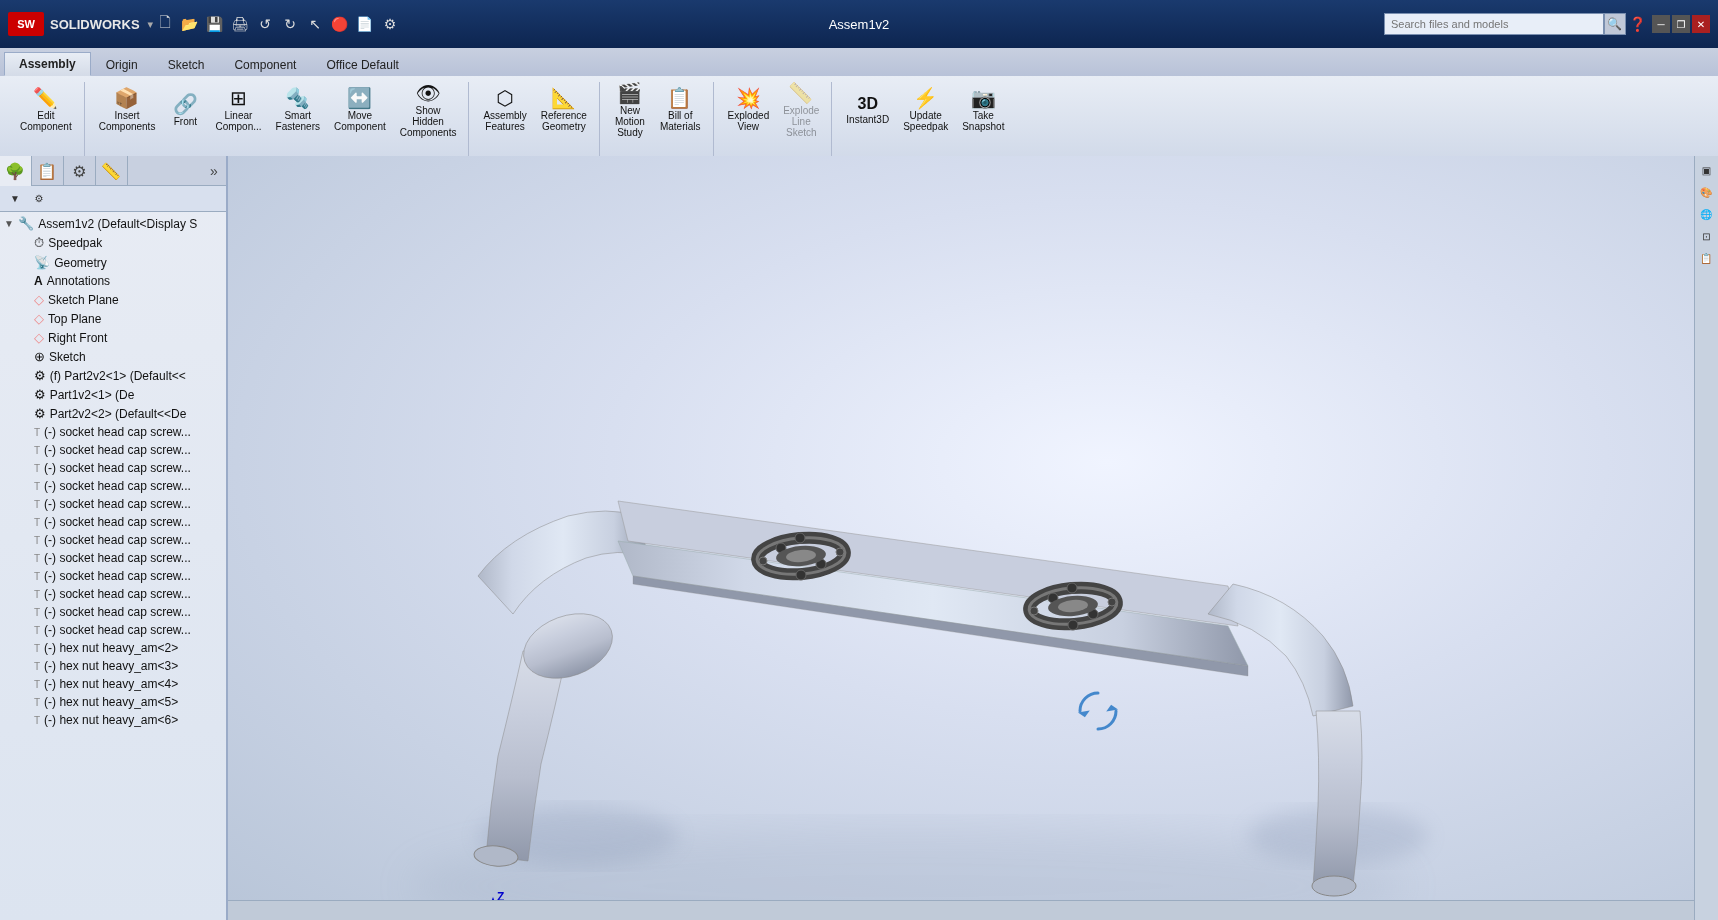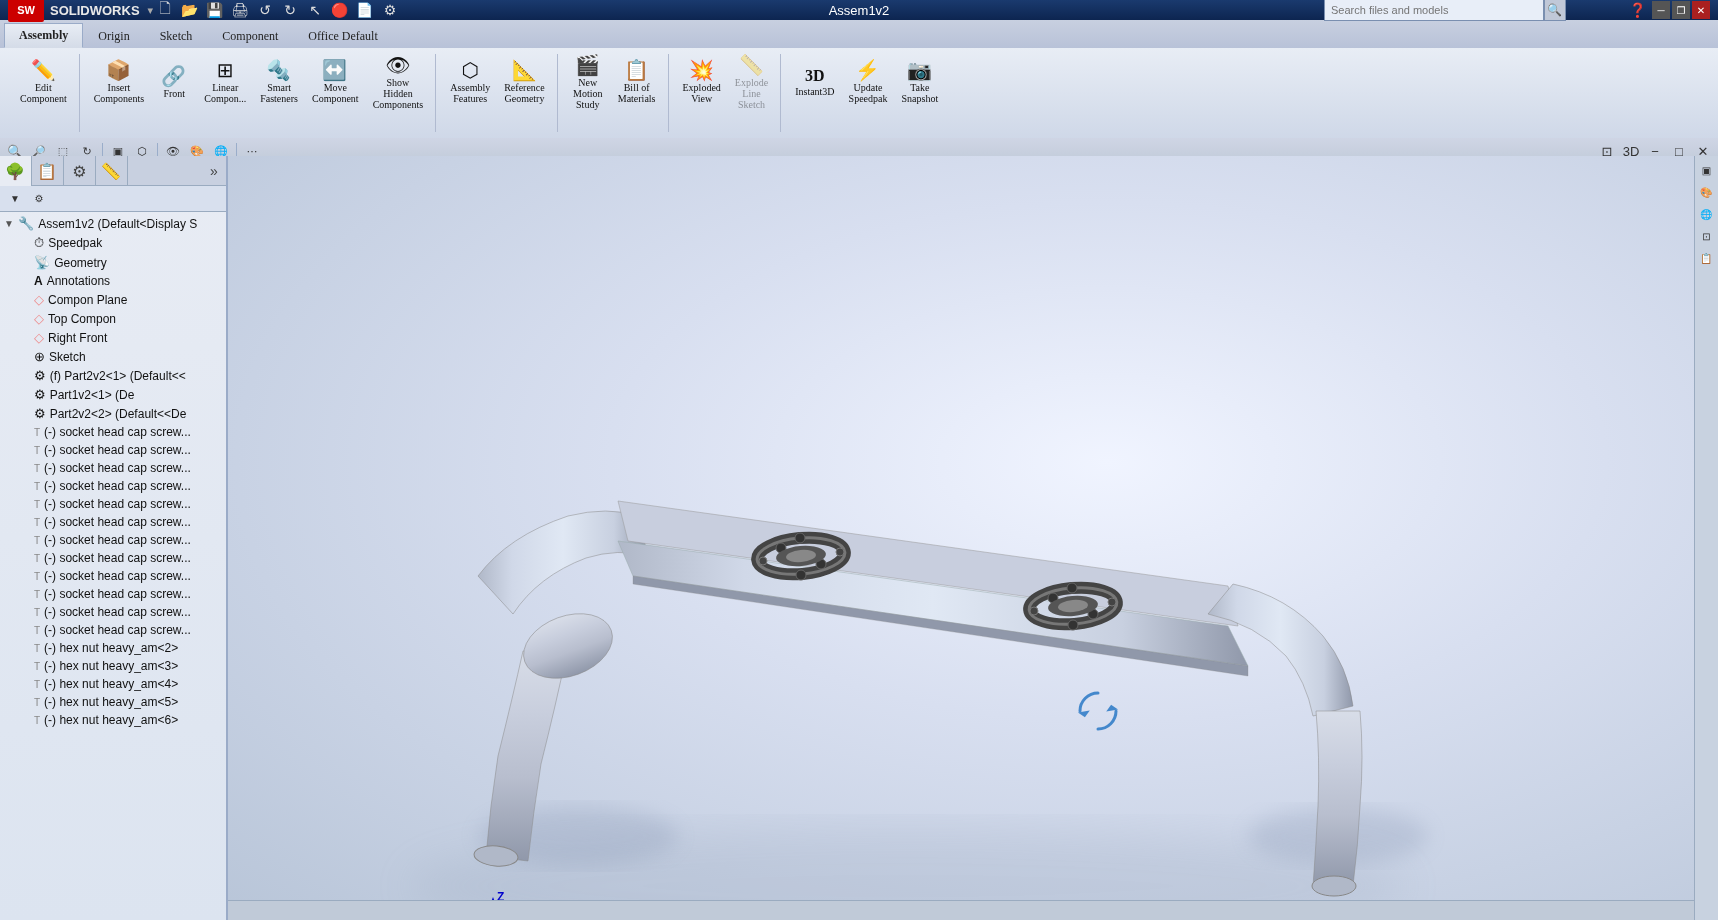"SW" #titlebar { height: 20px -> 48px }
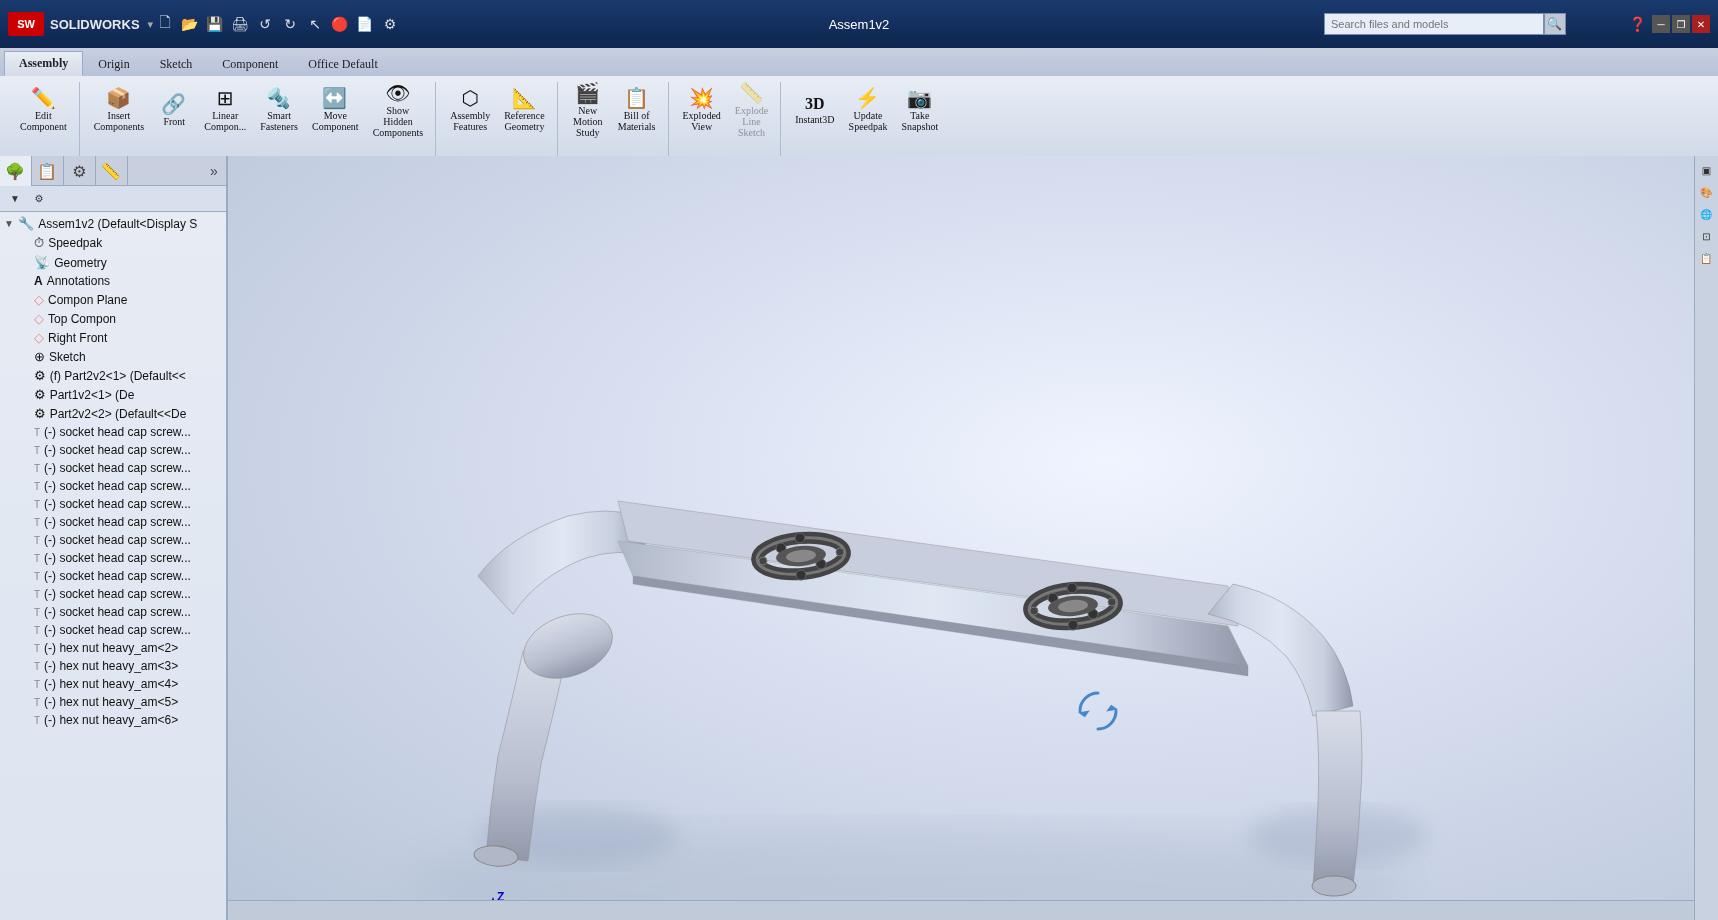"Search files and models" div { margin-right: 60px -> none }
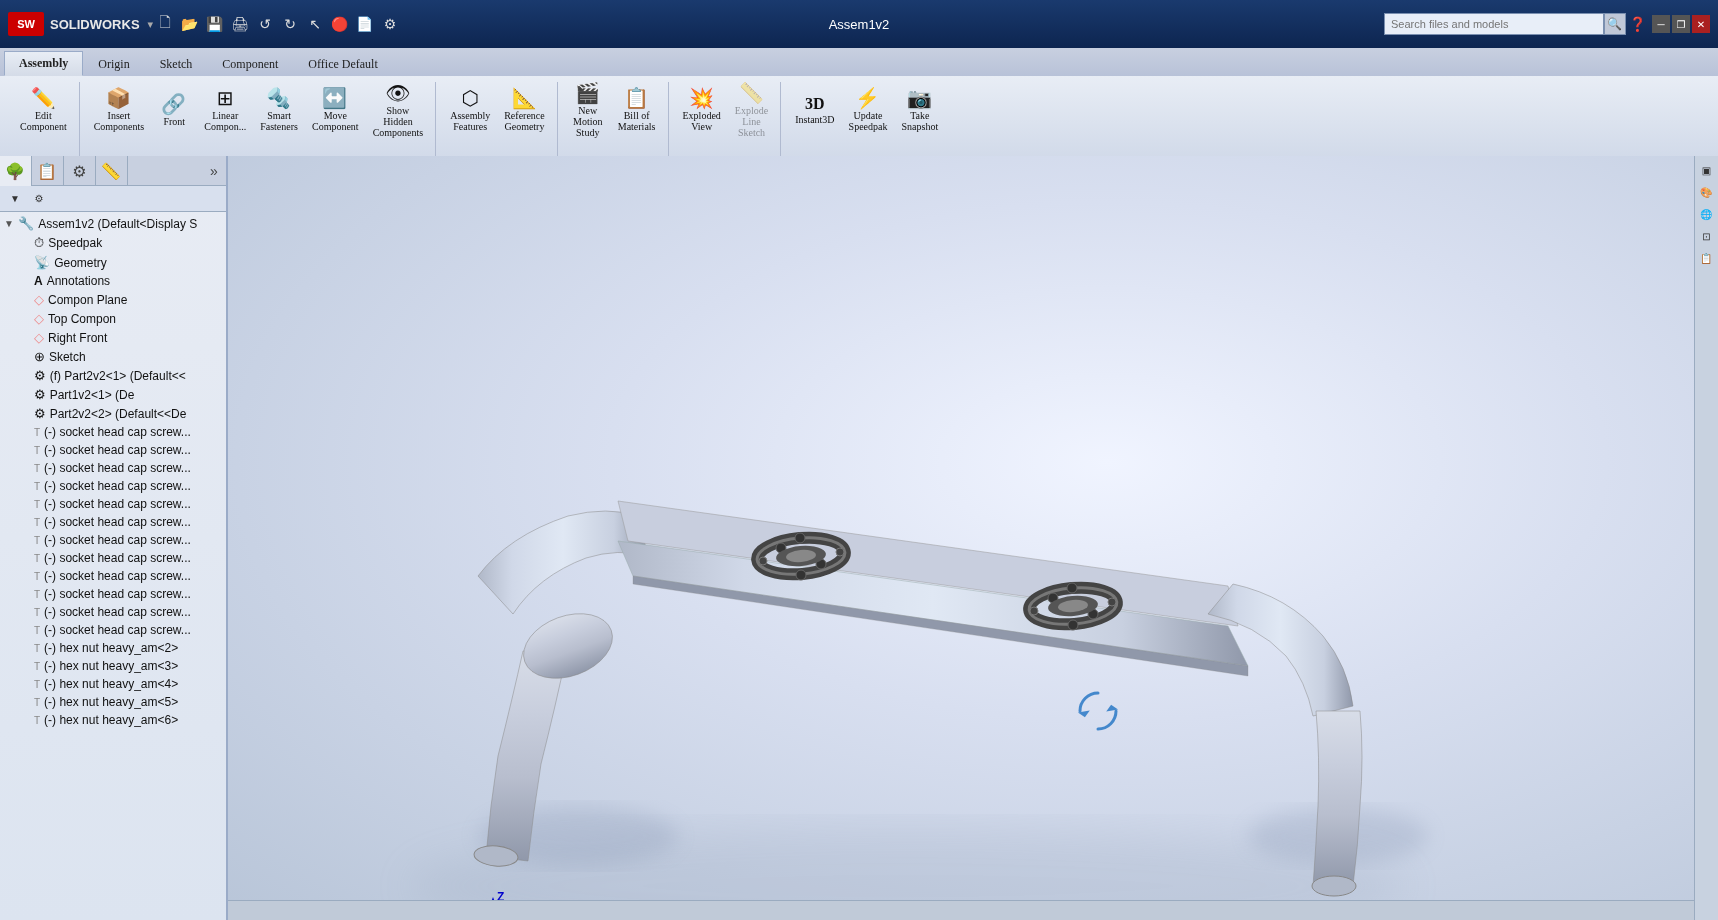"Assembly" #ribbon { font-family: Liberation Serif, serif -> none }
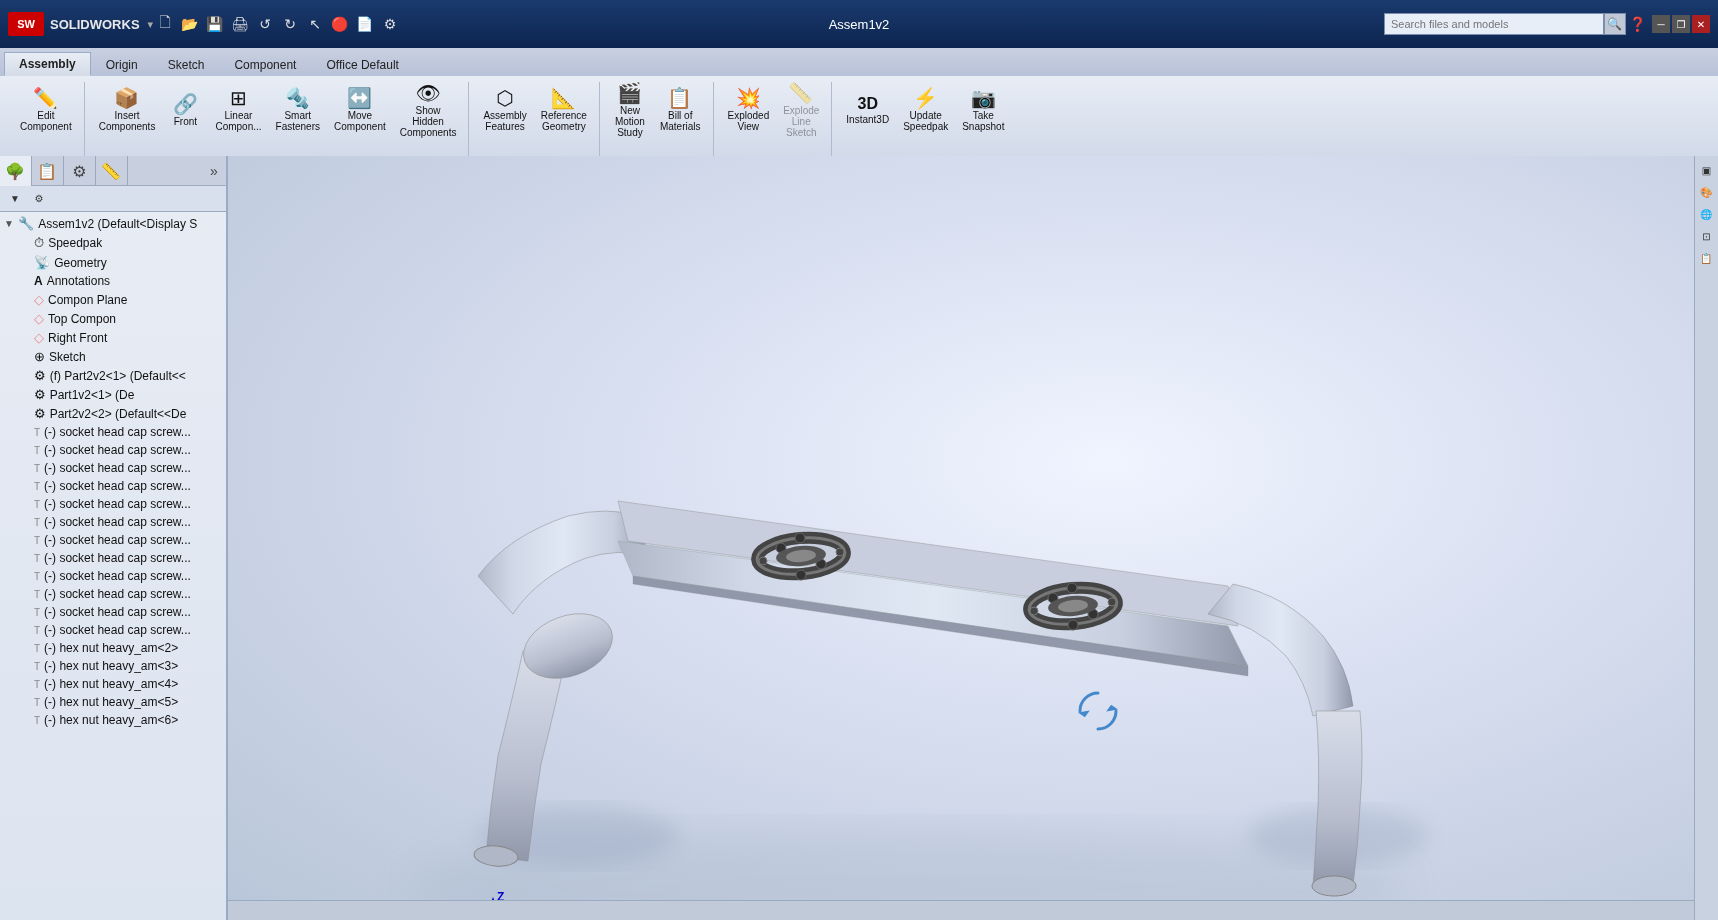"Compon Plane" span { text: Compon -> Sketch }
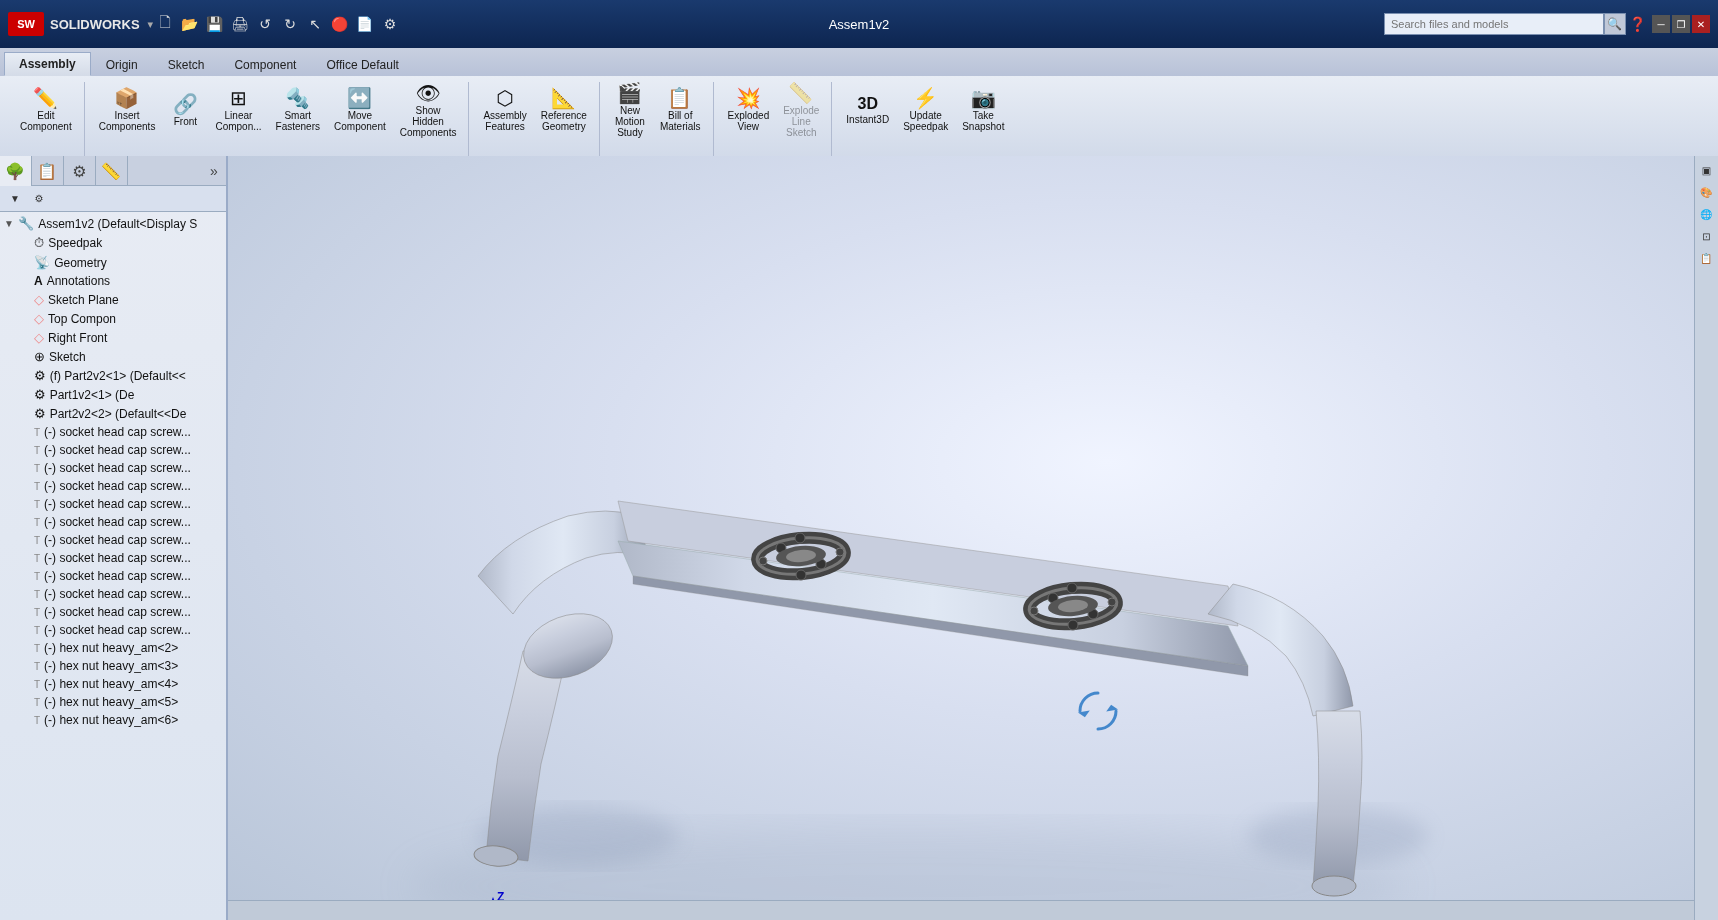"Top Compon" span { text: Compon -> Plane }
